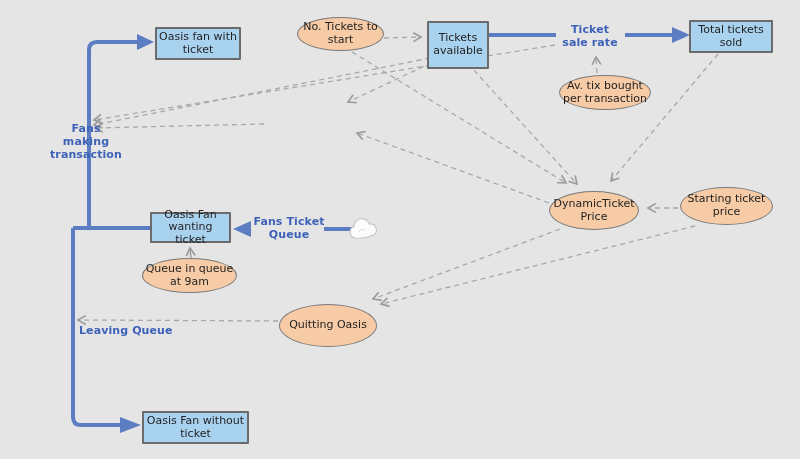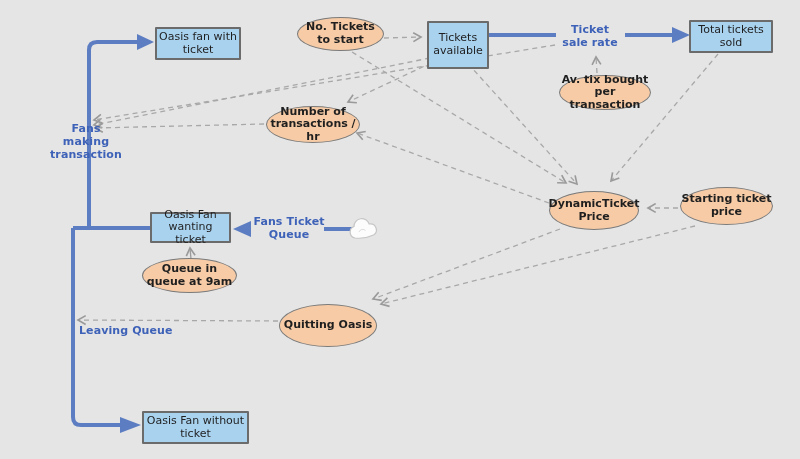"No. Tickets to start" .variable { font-weight: bold -> none }
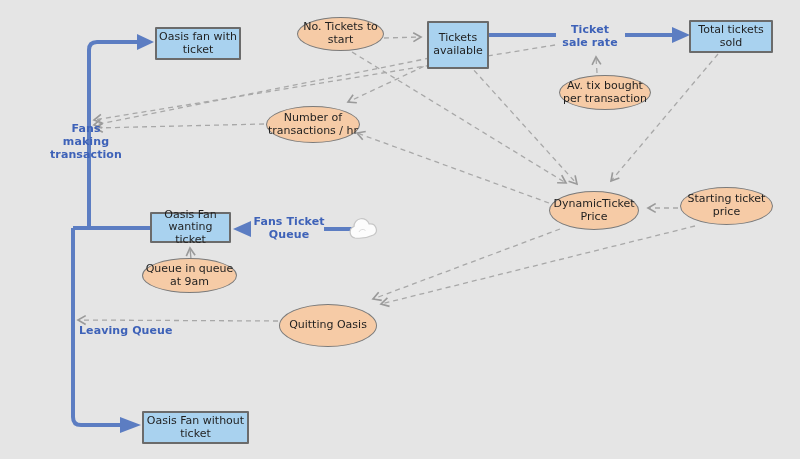"Number of transactions / hr" div.node { html: <div> <span>Number of transactions / hr</span> </div> -> none }
